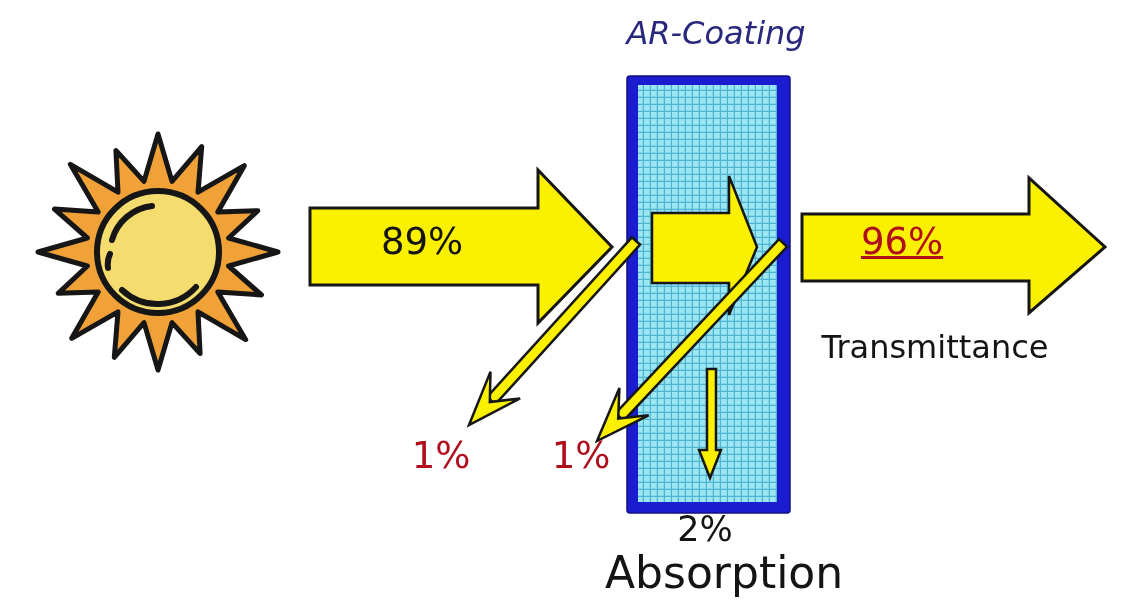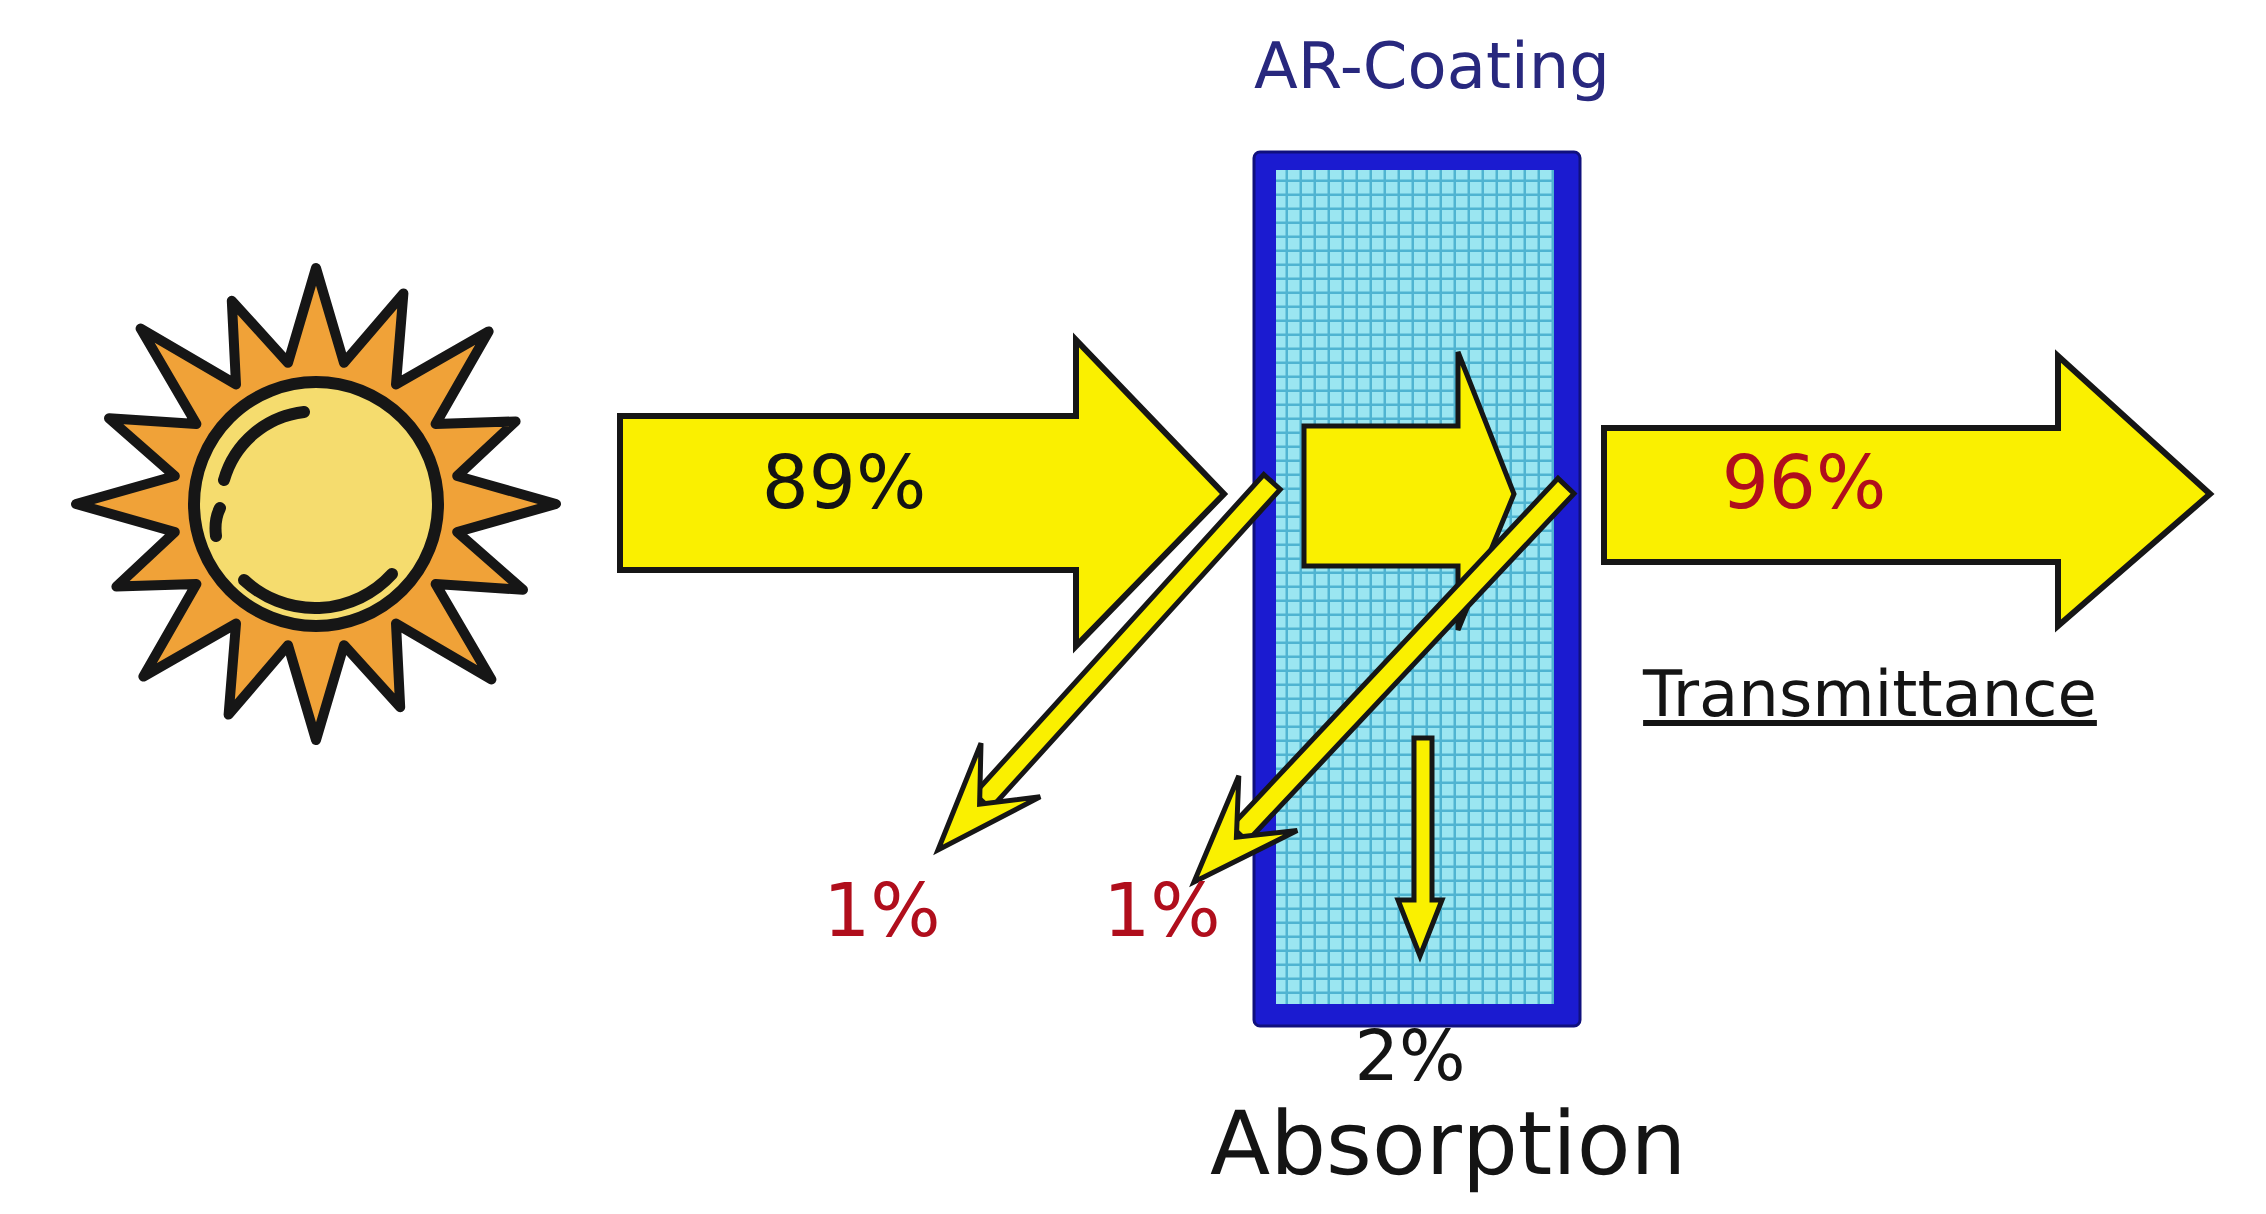"AR-Coating" .navy { font-style: none -> italic }
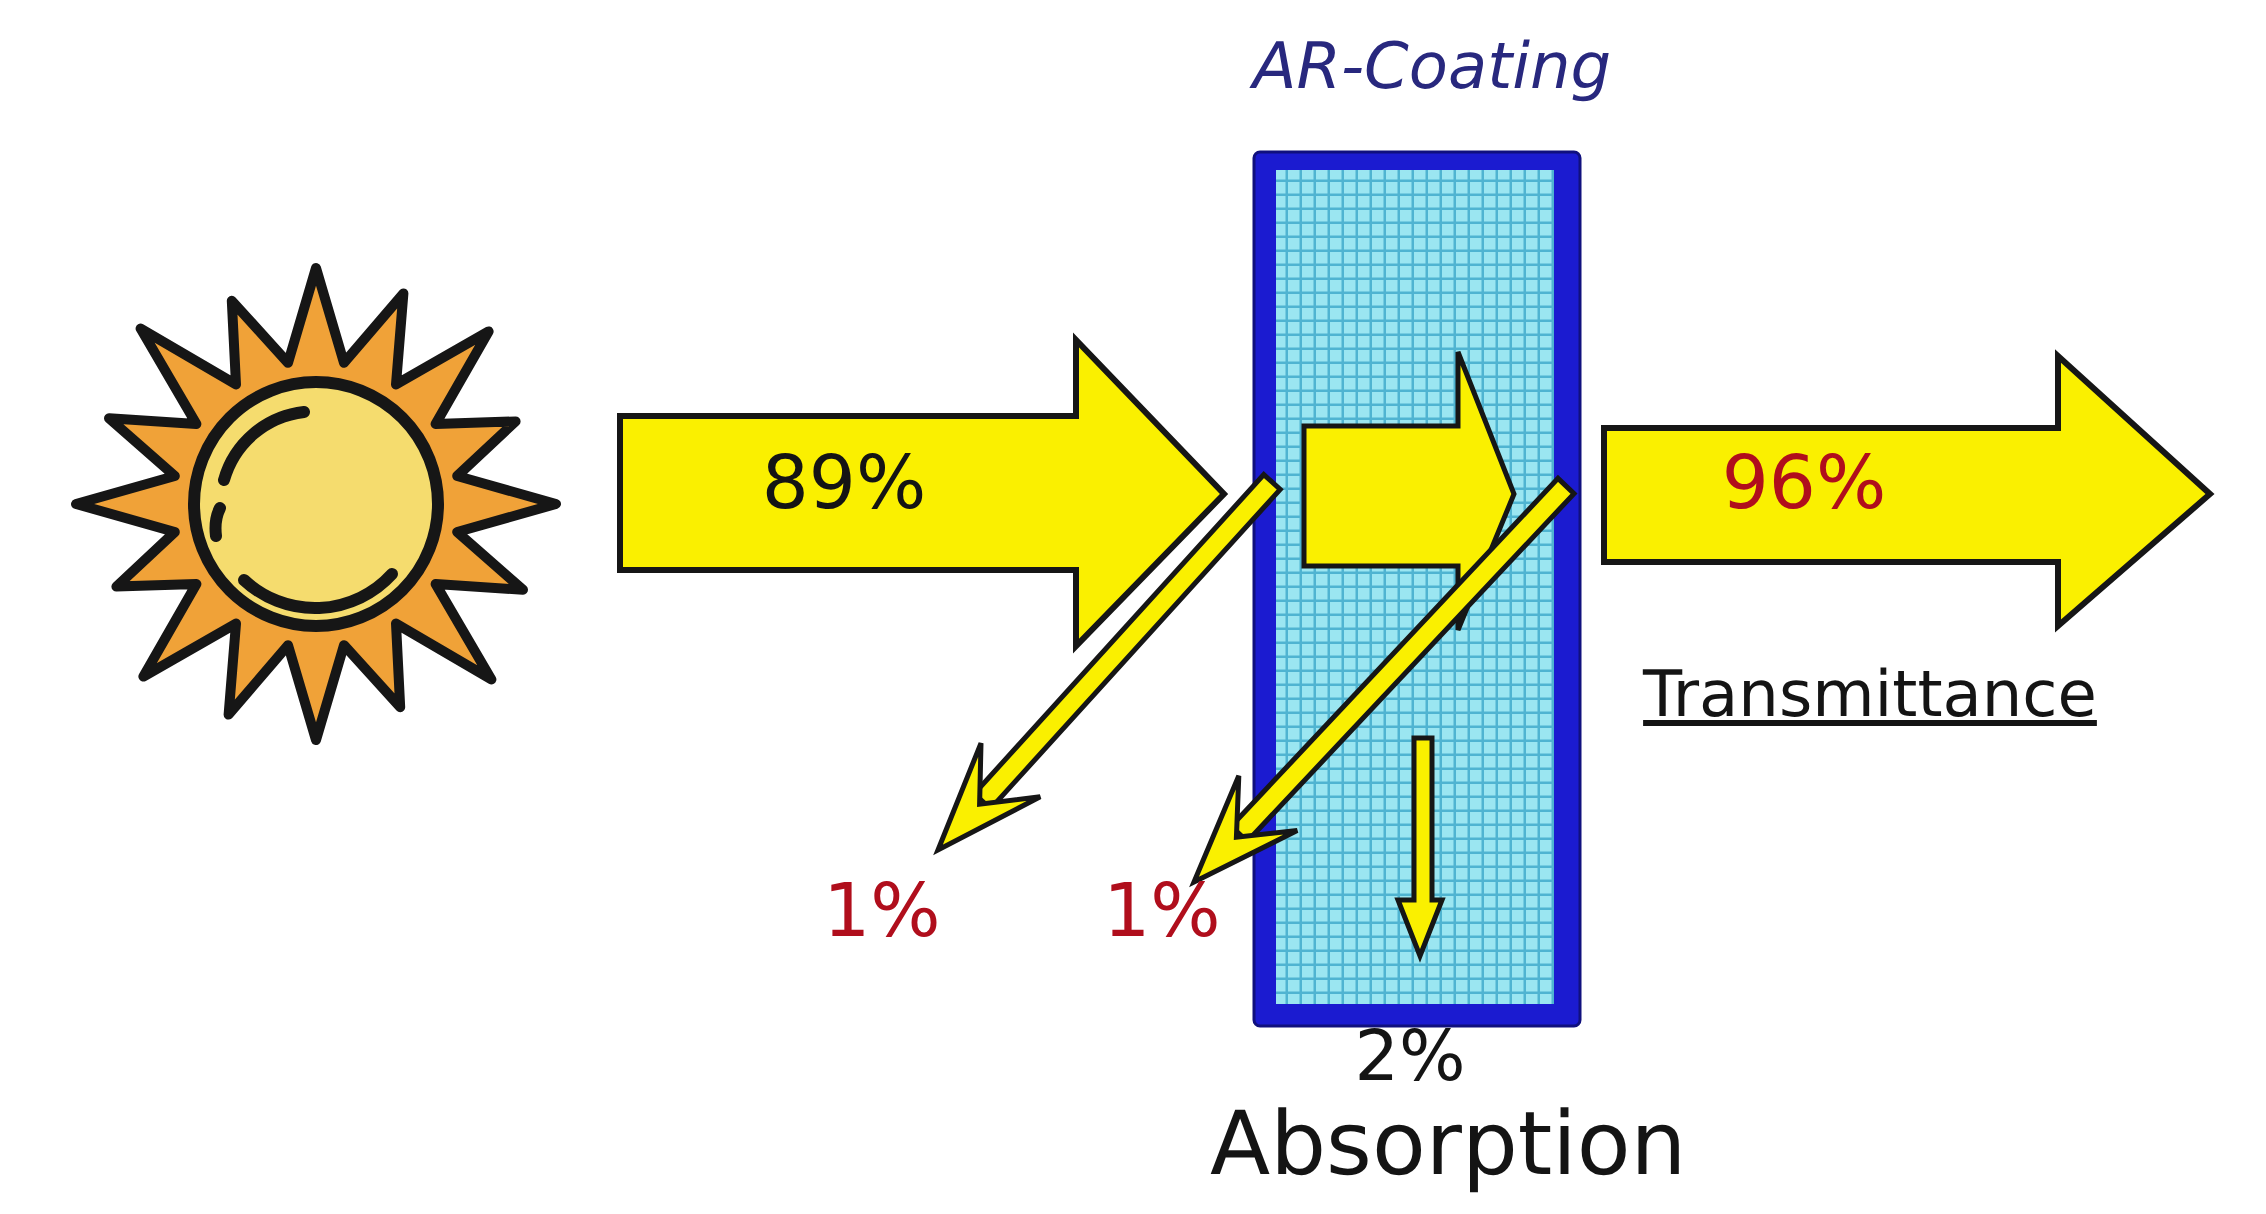"96%" .lbl-transmitted { text-decoration: none -> underline }
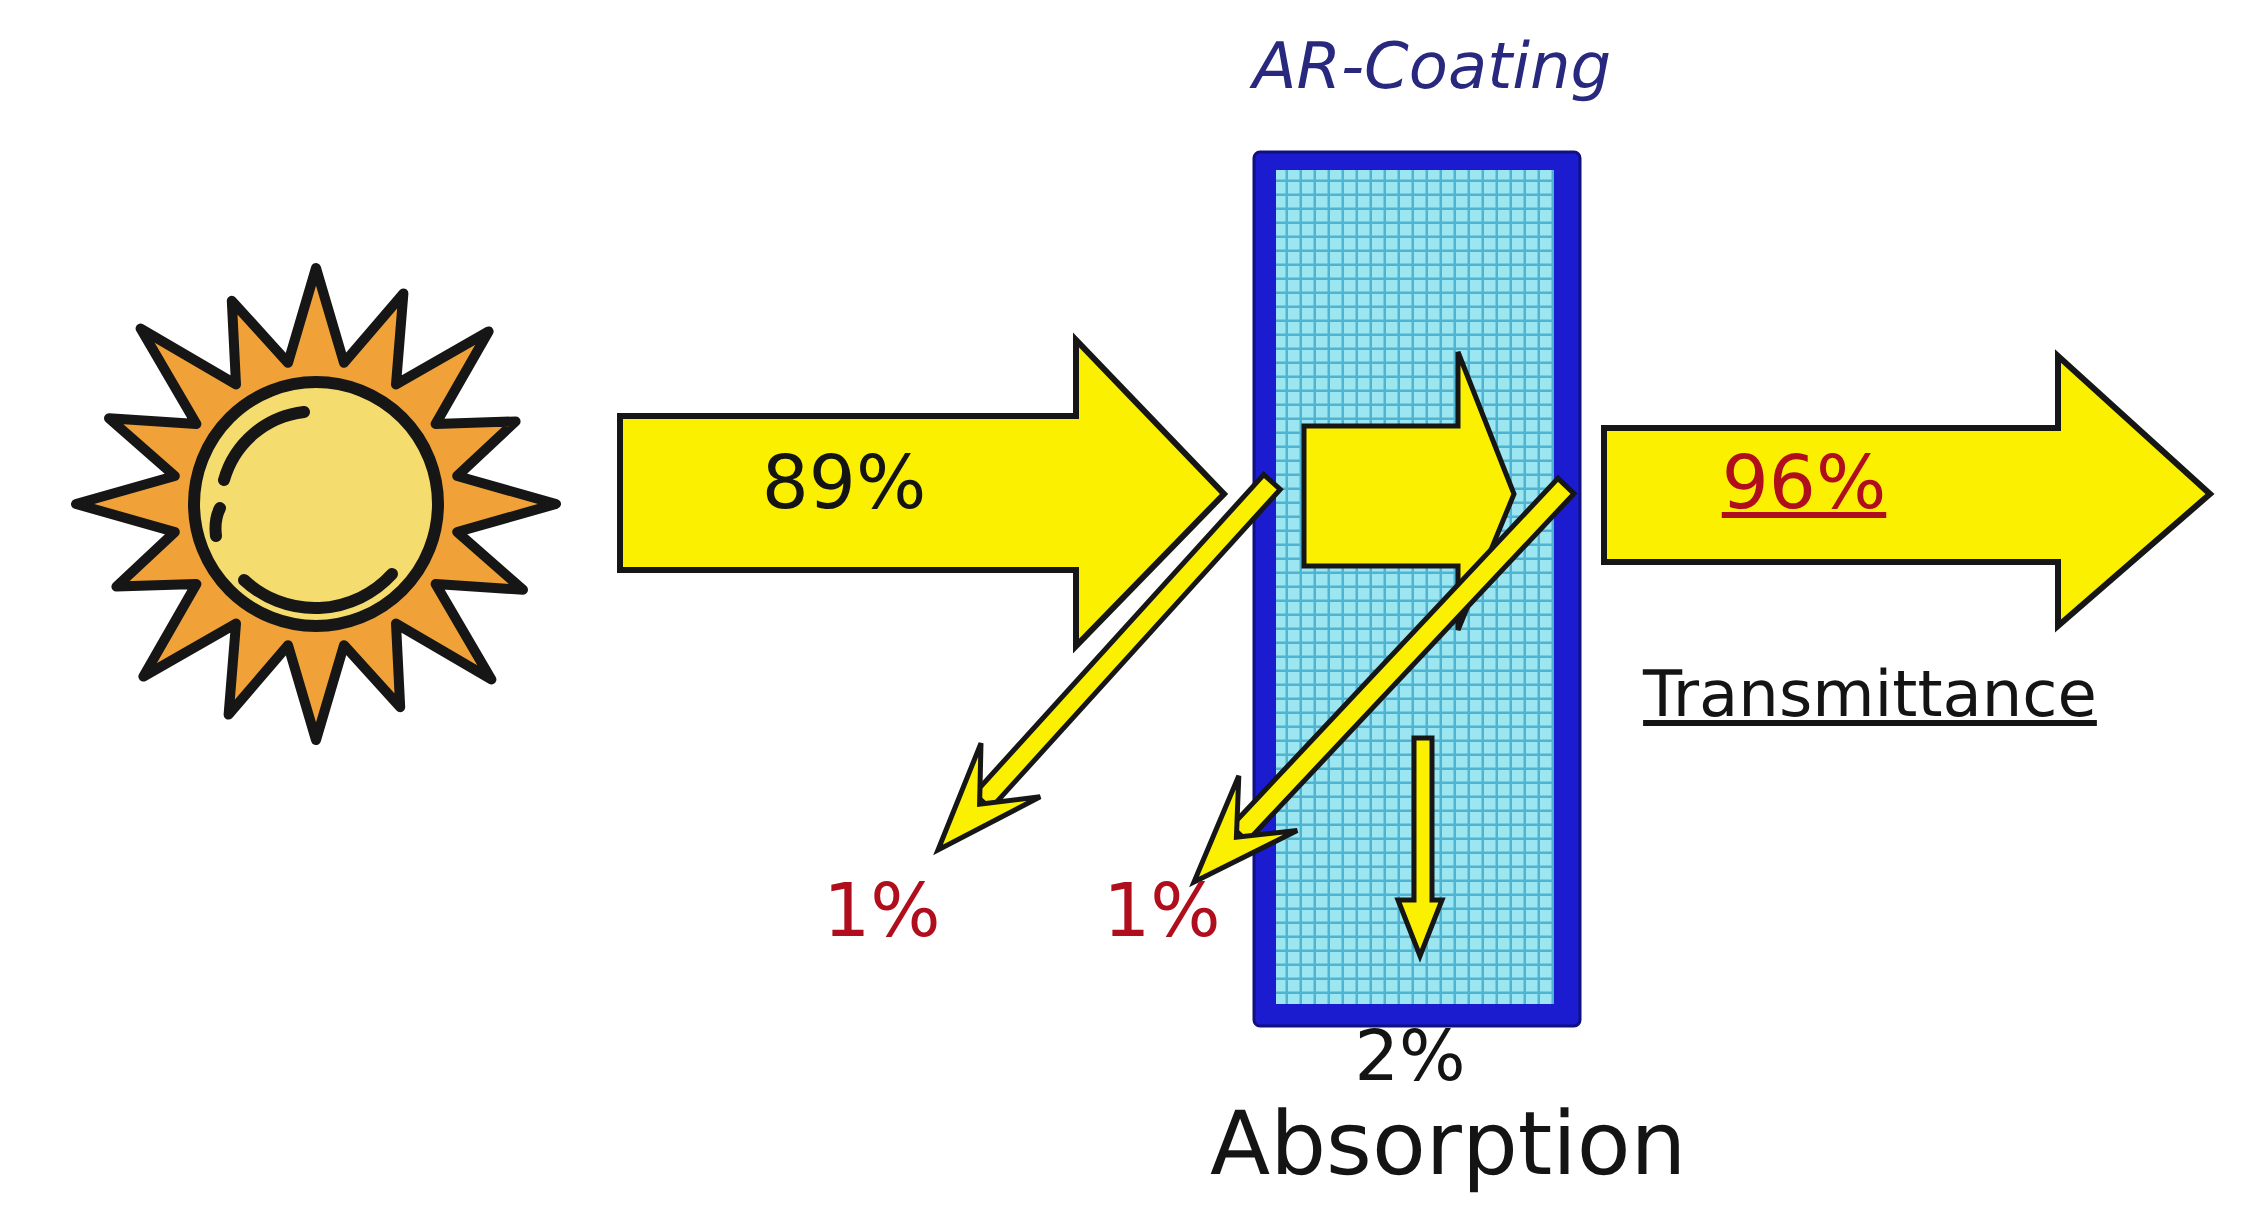"Transmittance" .lbl-transmittance { text-decoration: underline -> none }
